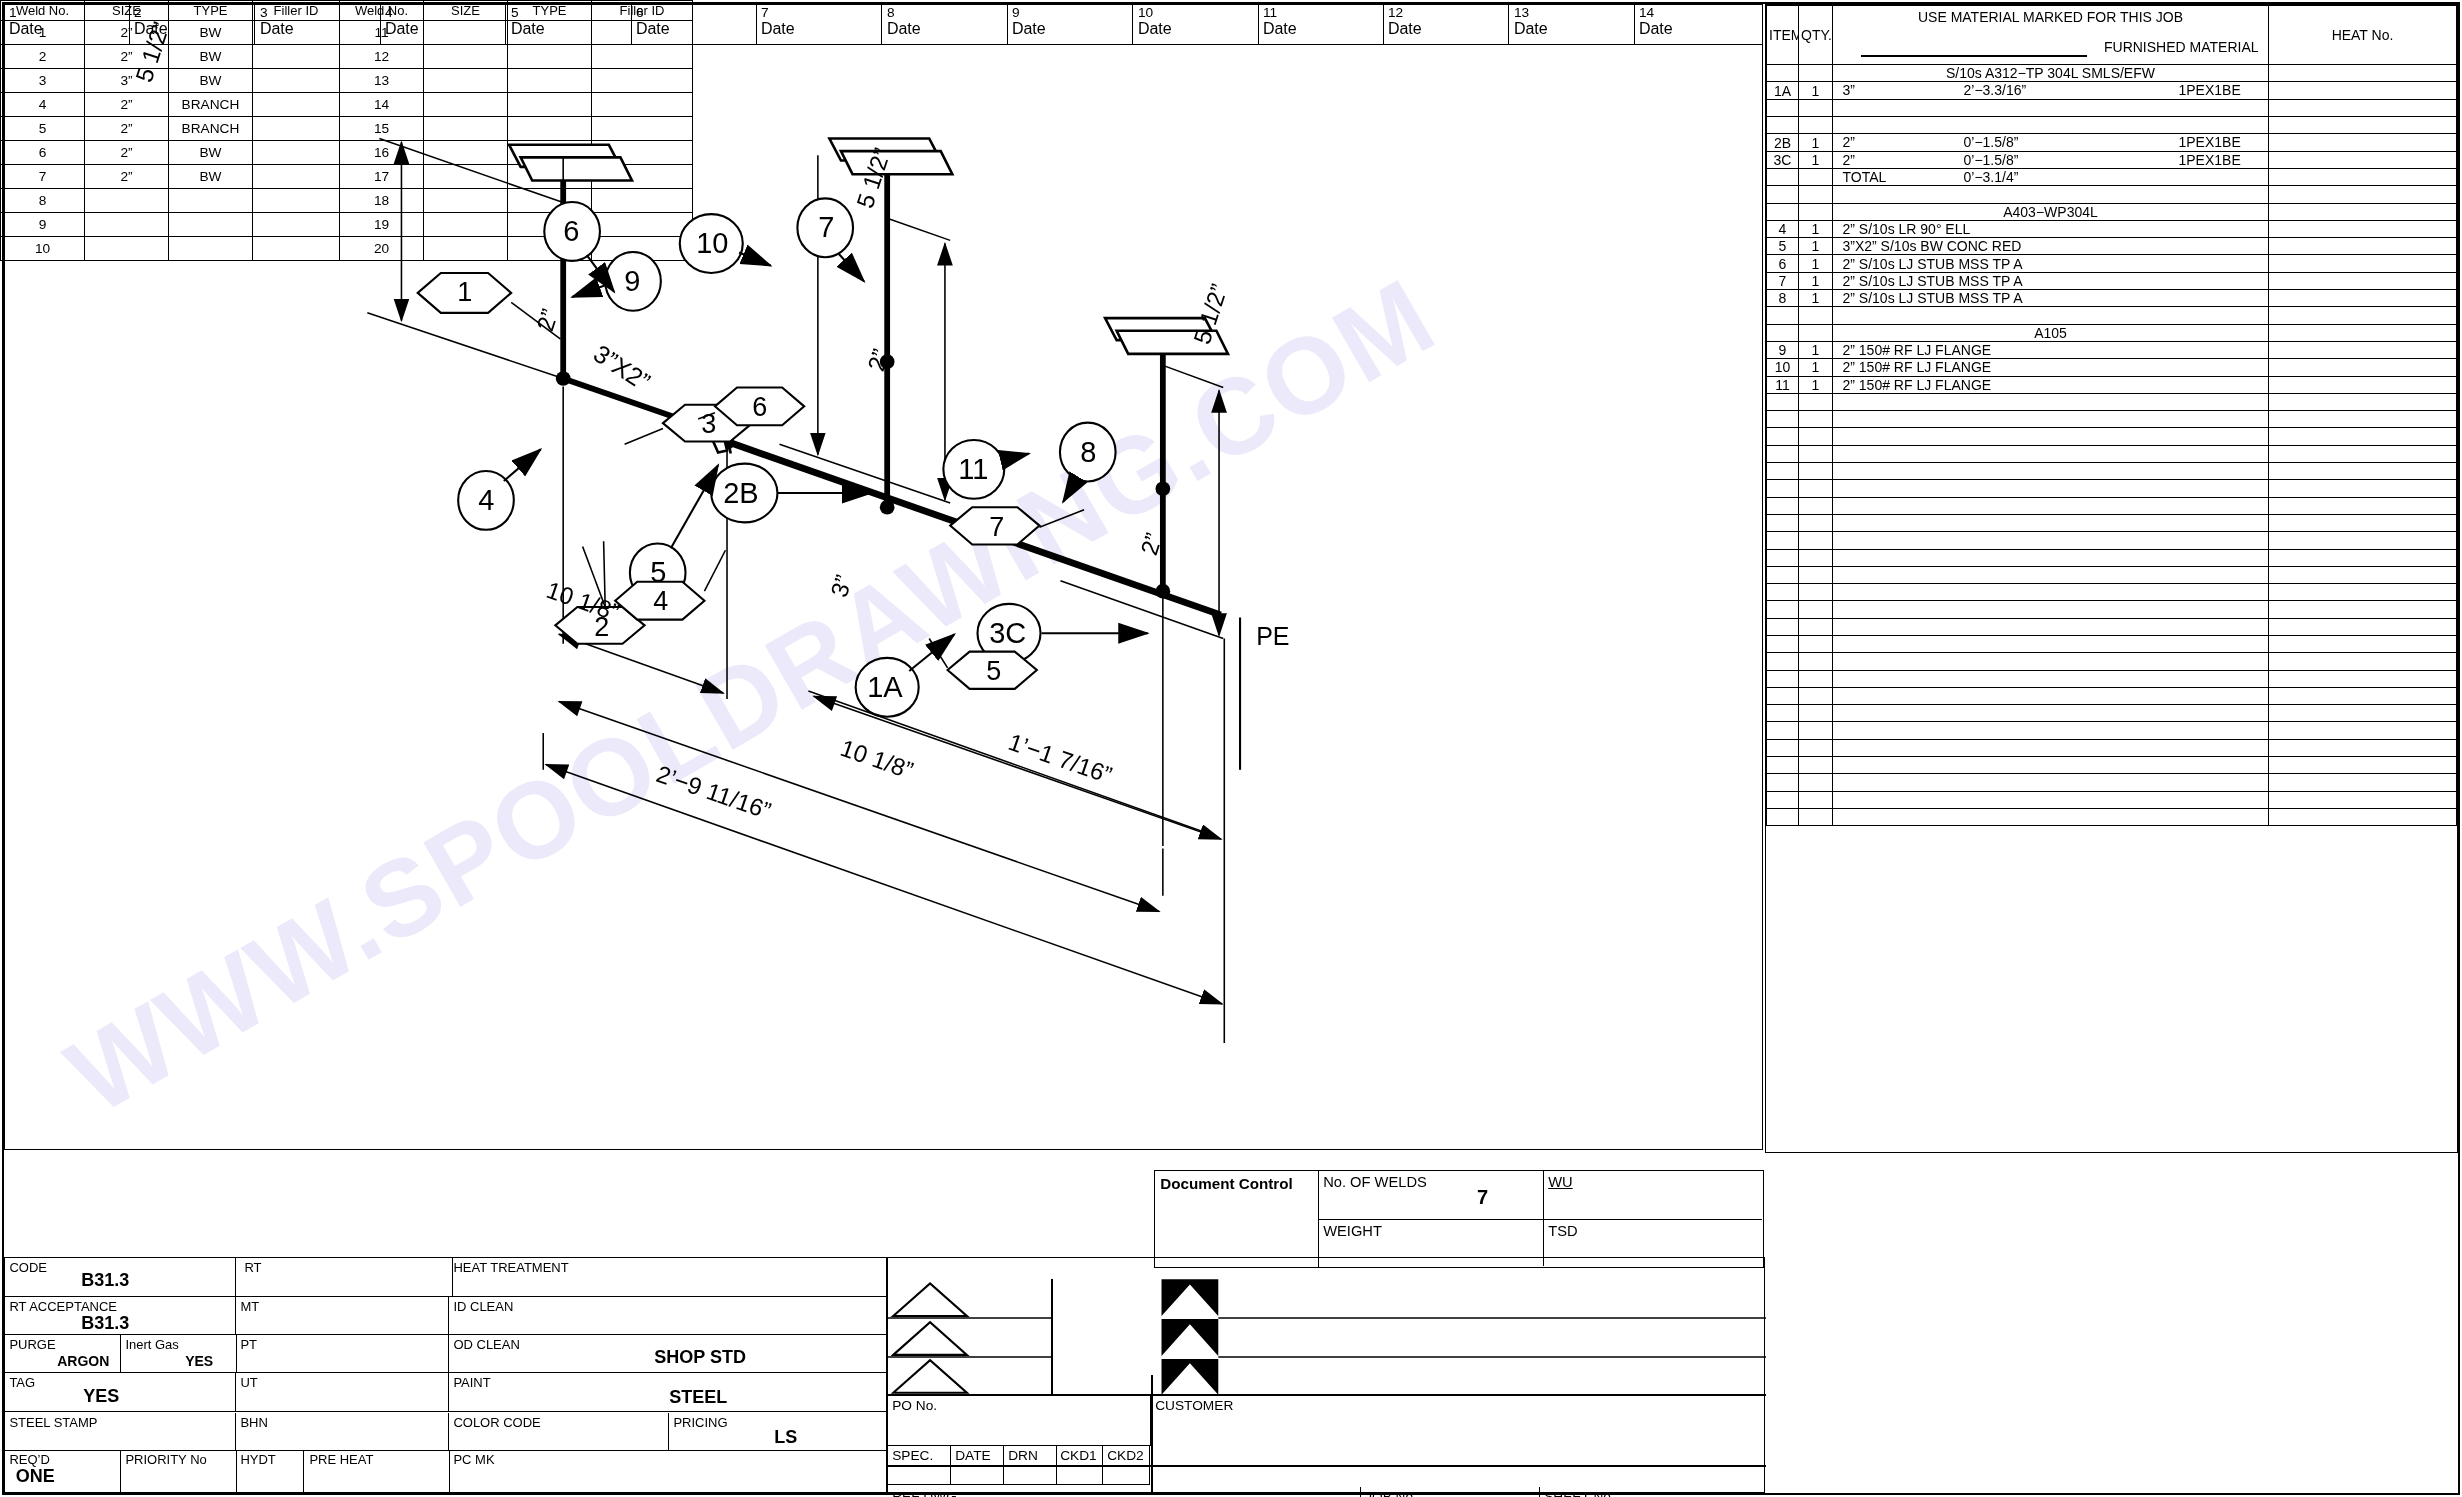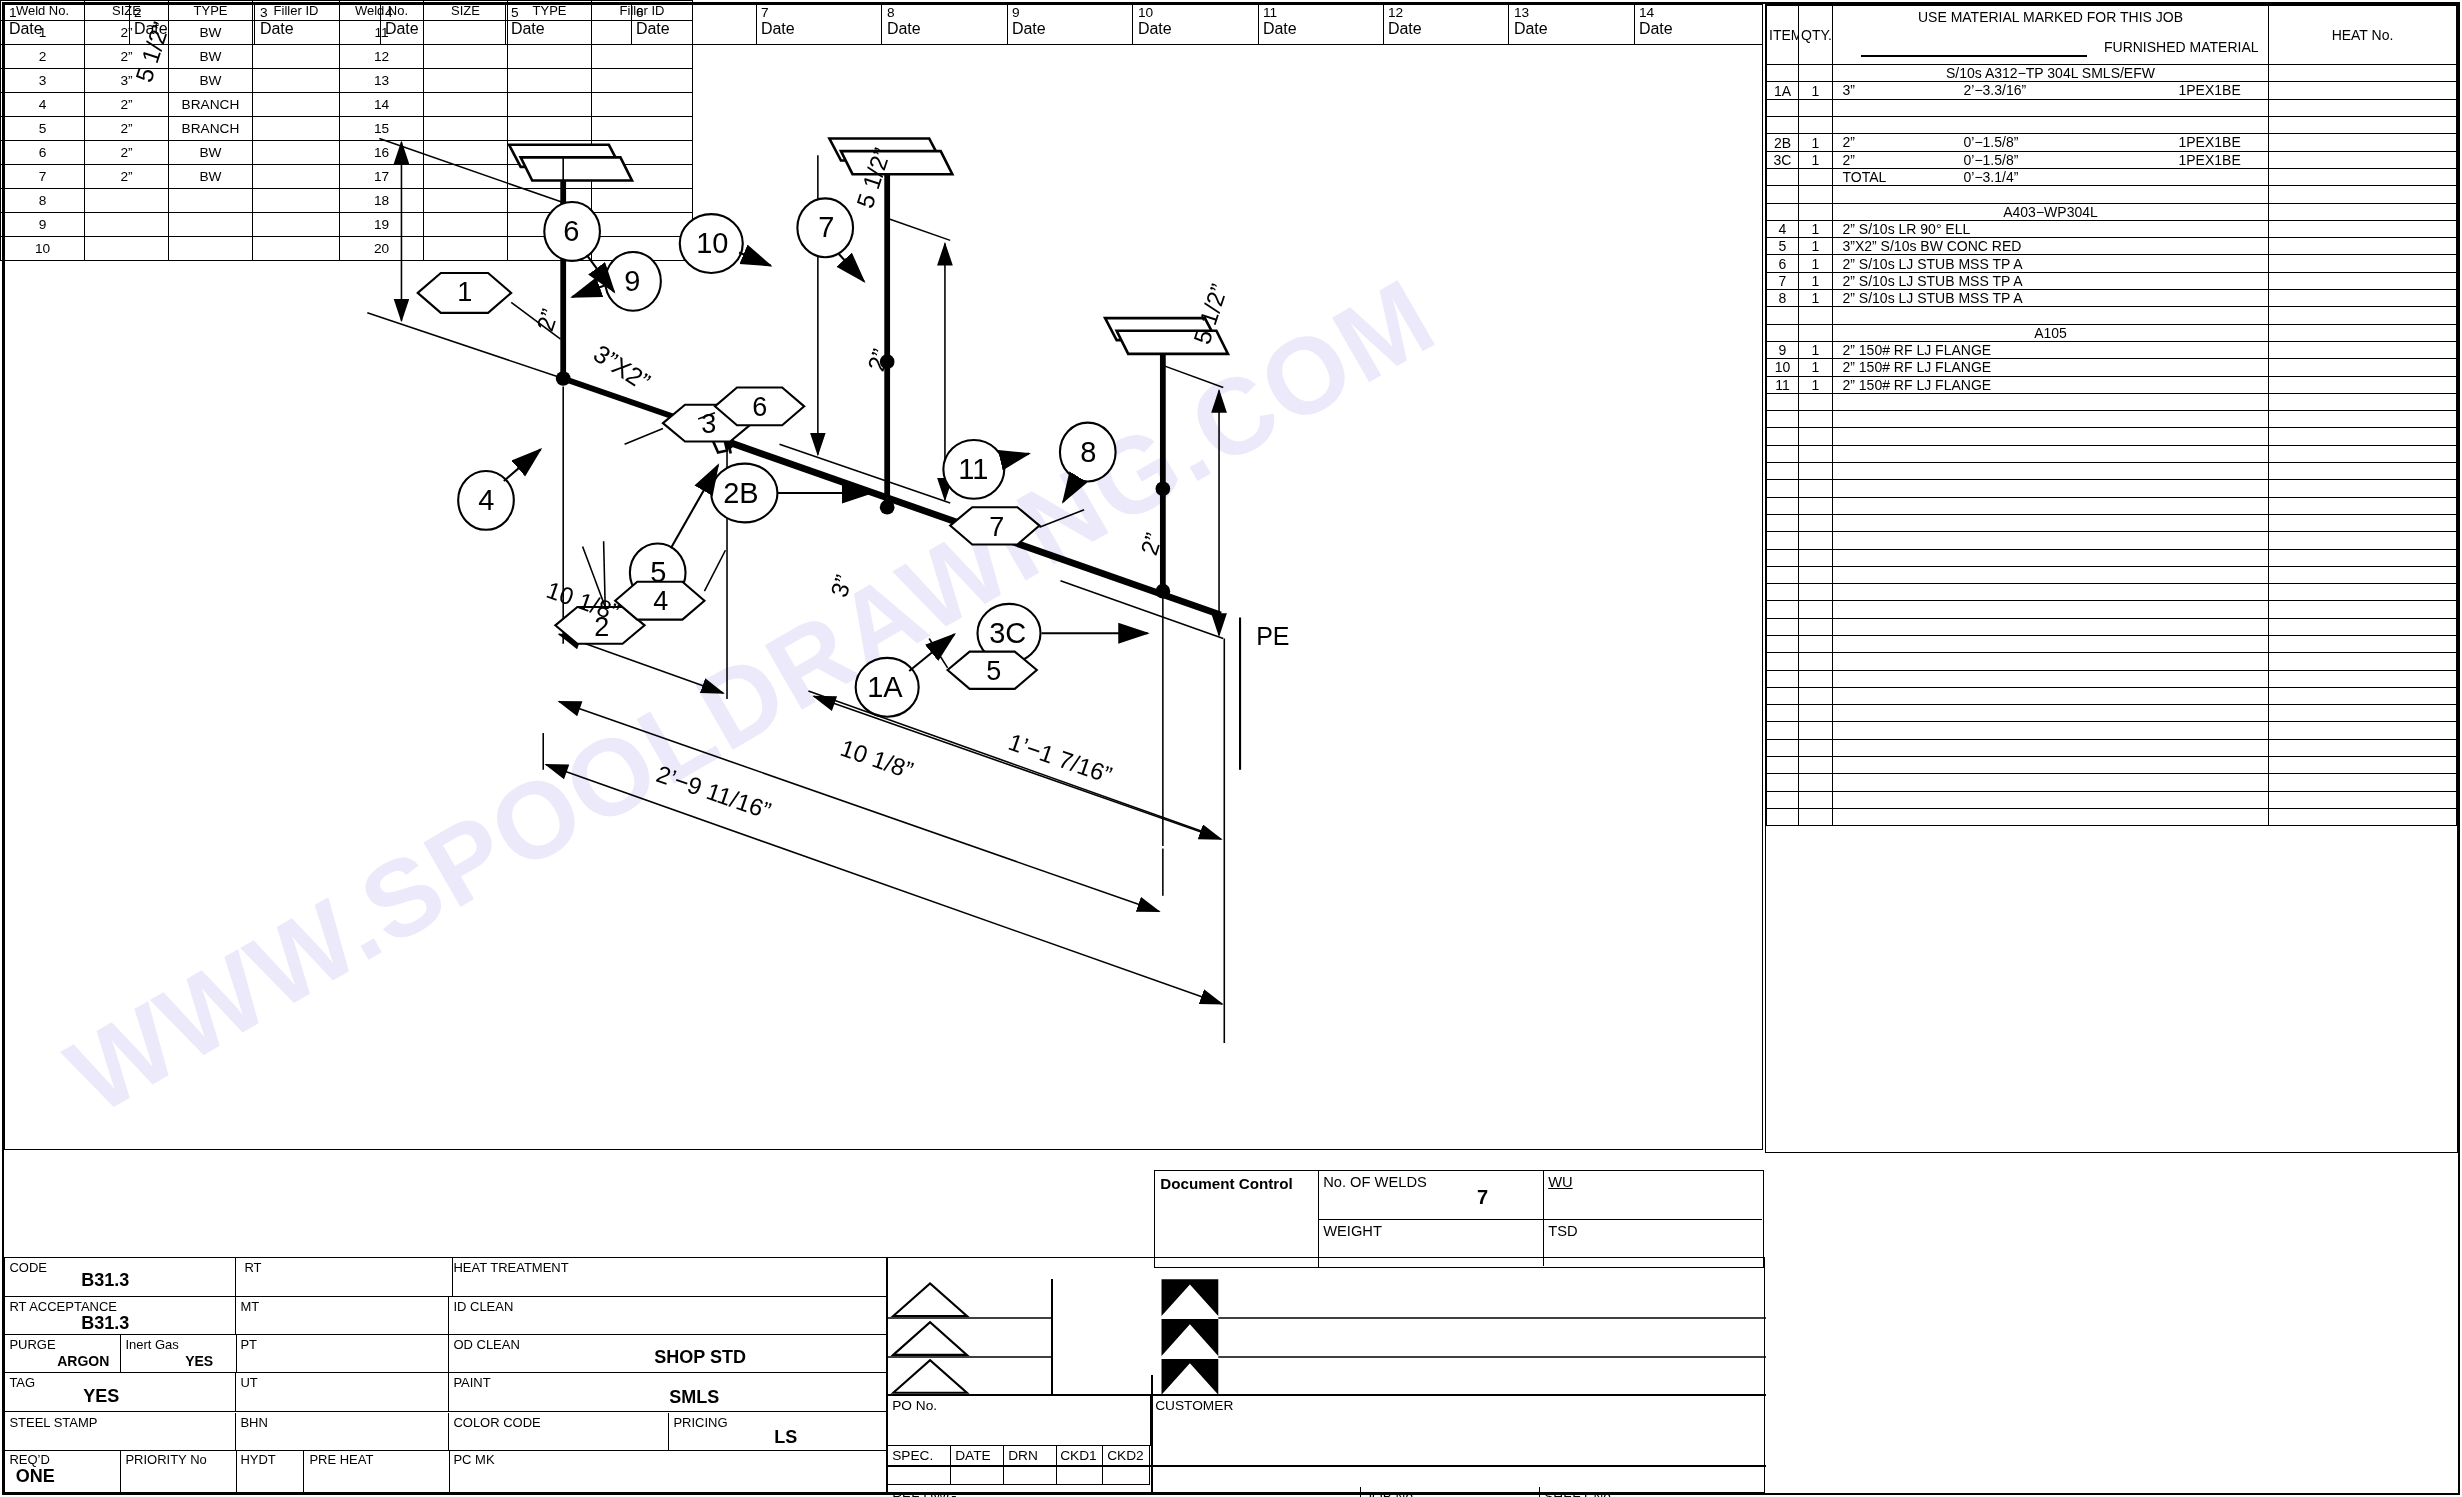"SMLS" span.tbval { text: SMLS -> STEEL }
